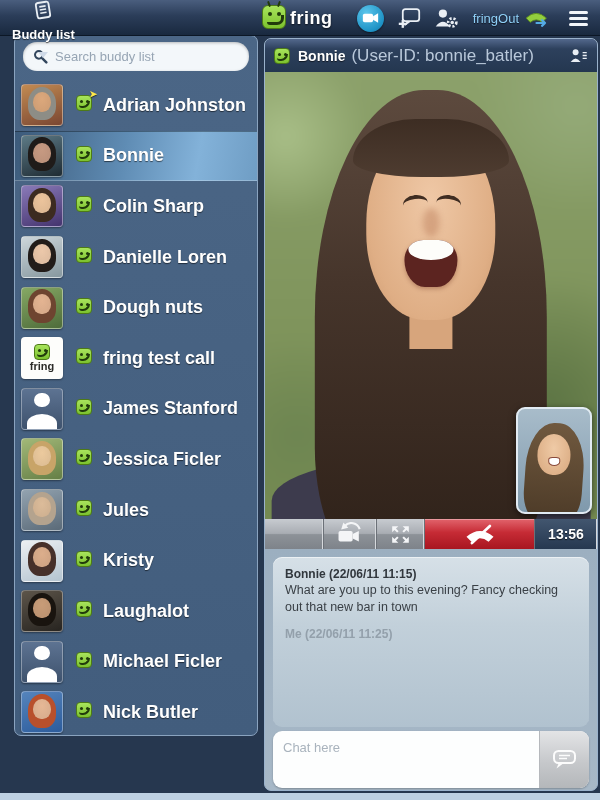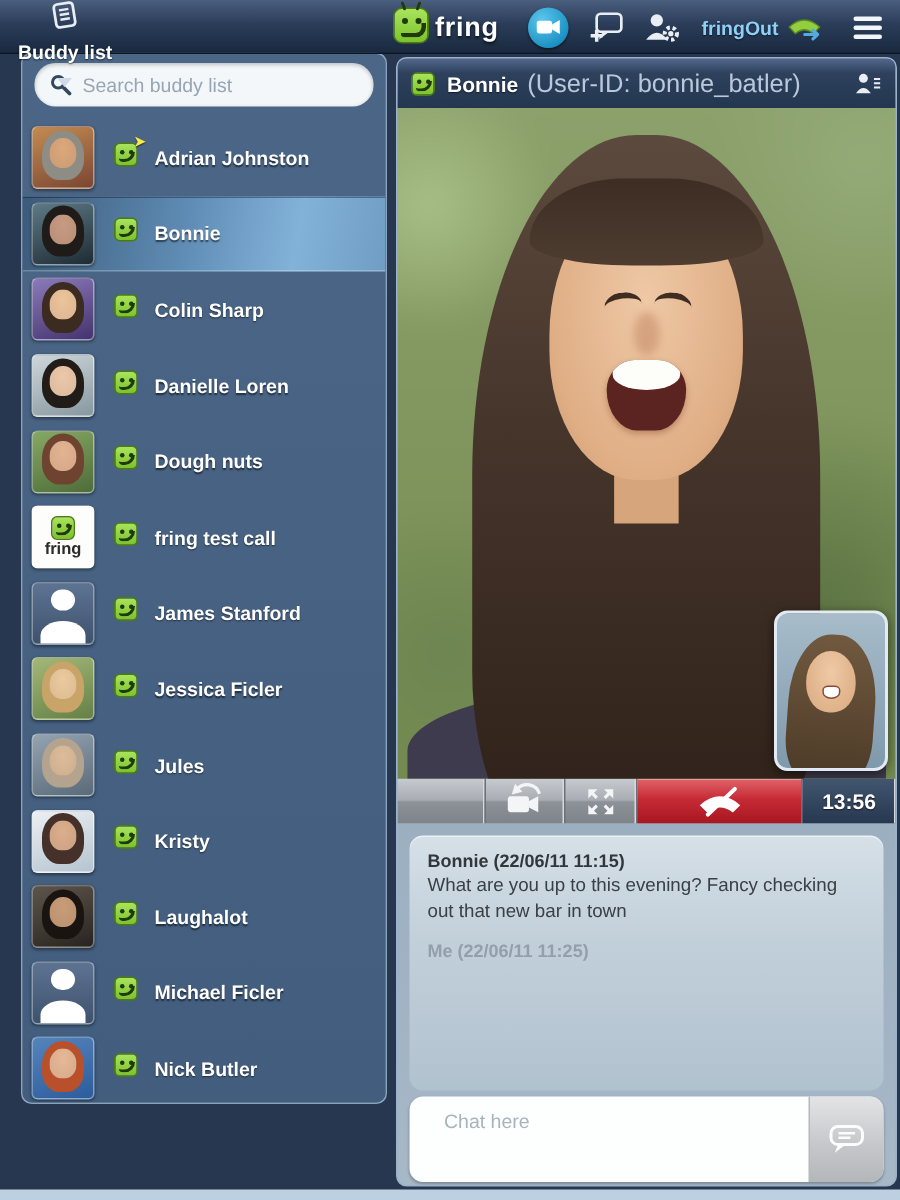"fringOut" .fringout-btn .fo-label { font-weight: bold -> normal }
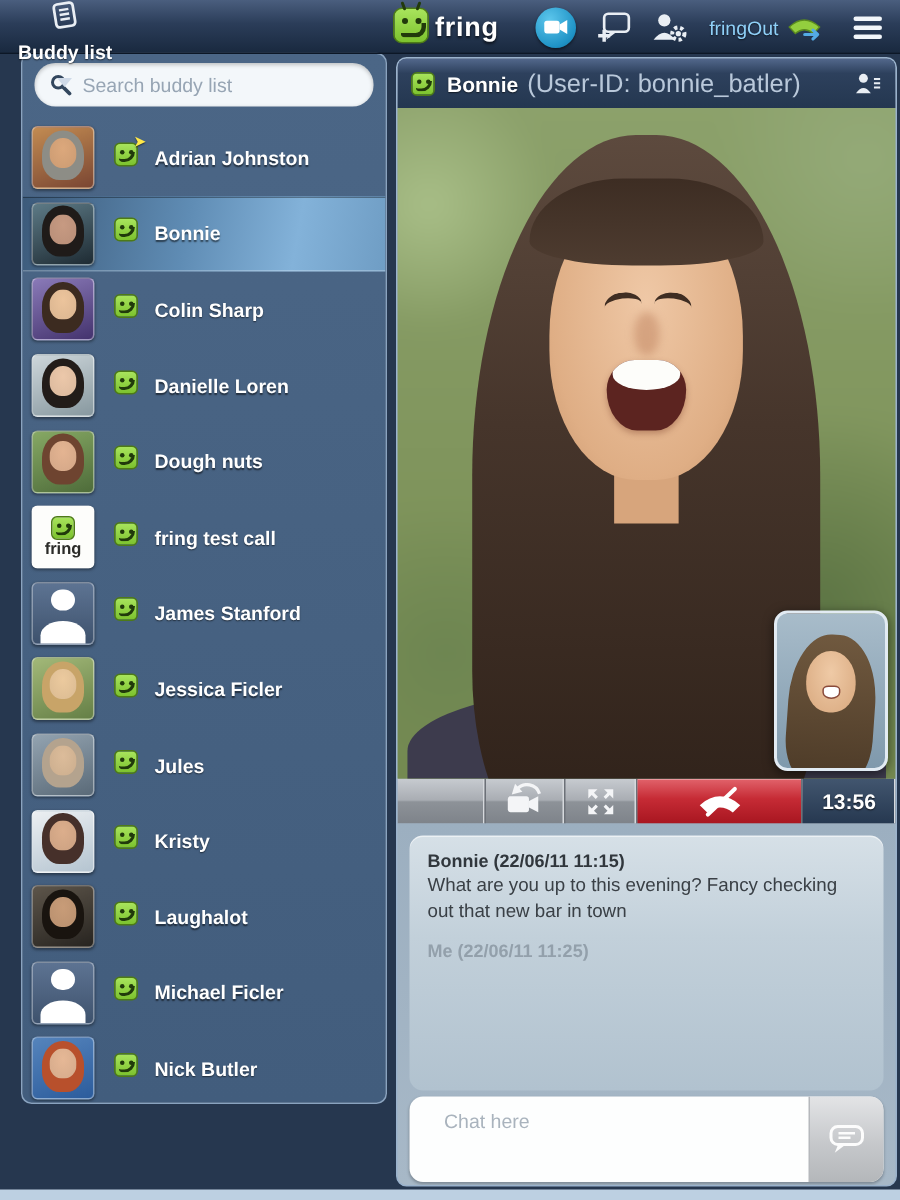"Adrian Johnston" .buddy-name { font-size: 13px -> 18px }
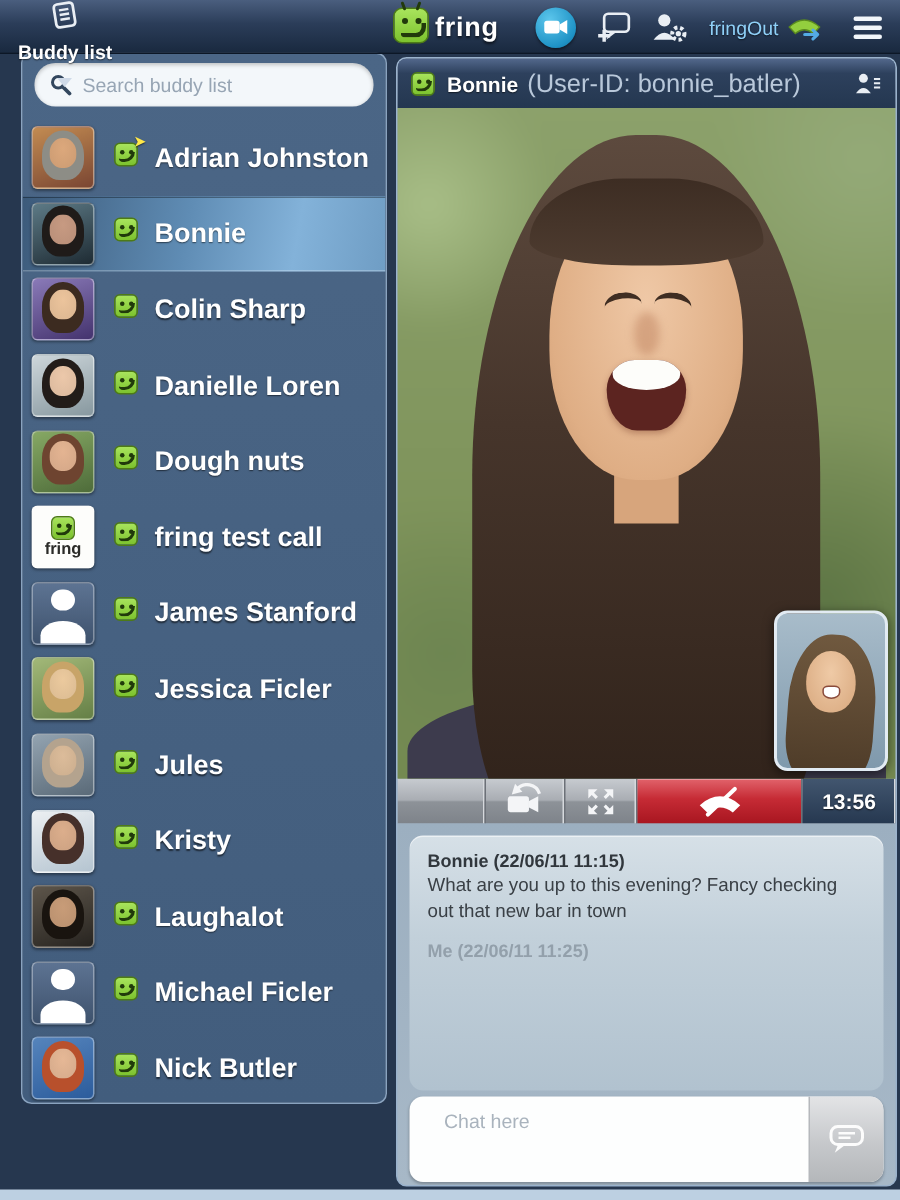"Chat here" .input-row textarea { margin-left: 13px -> none }
